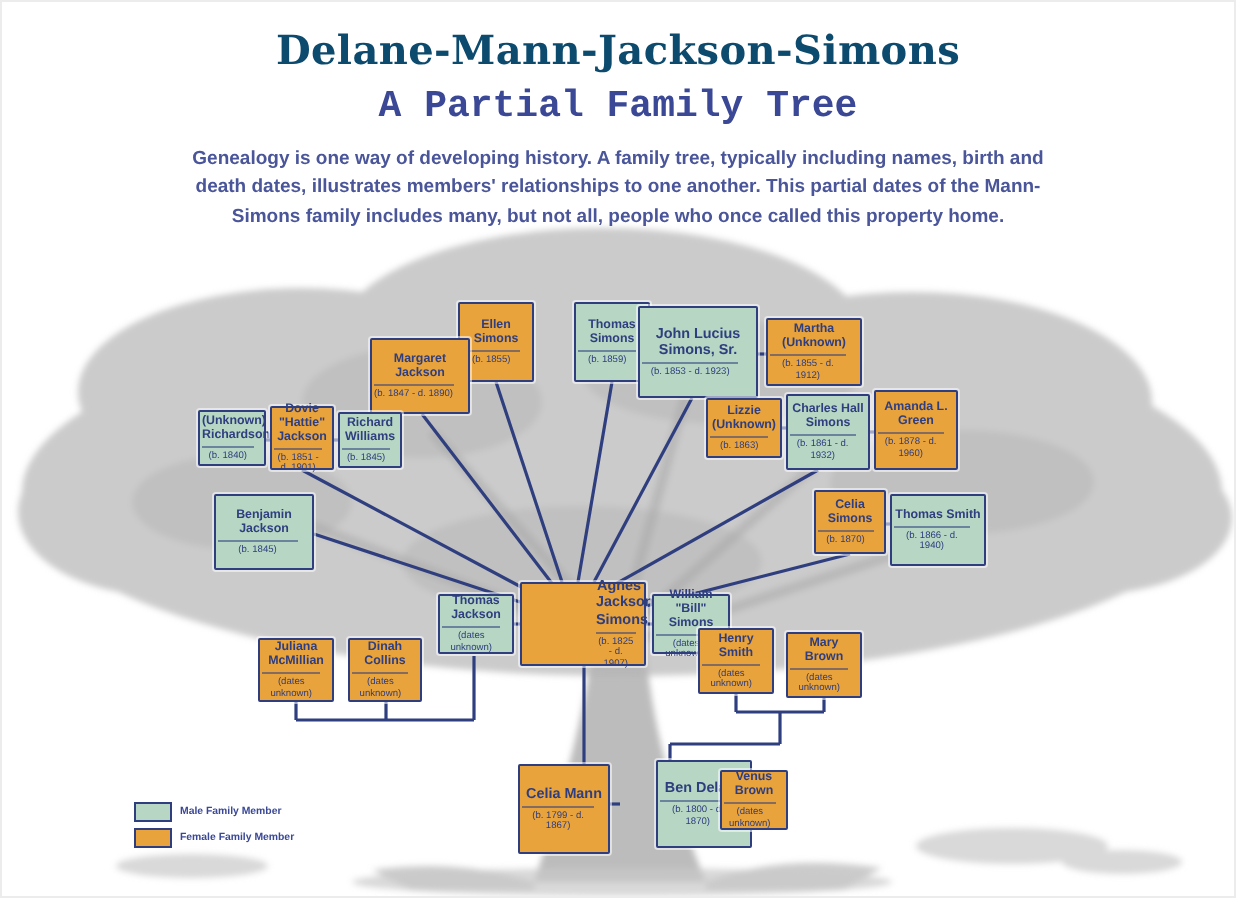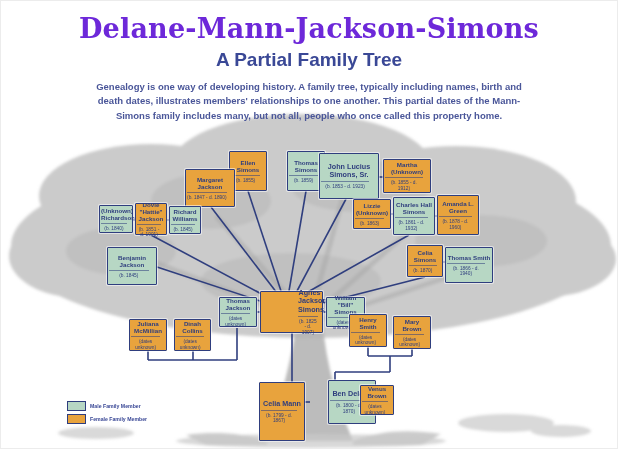"Delane-Mann-Jackson-Simons" .title { color: #6d28d9 -> #0c4a6e; font-size: 27px -> 20px }
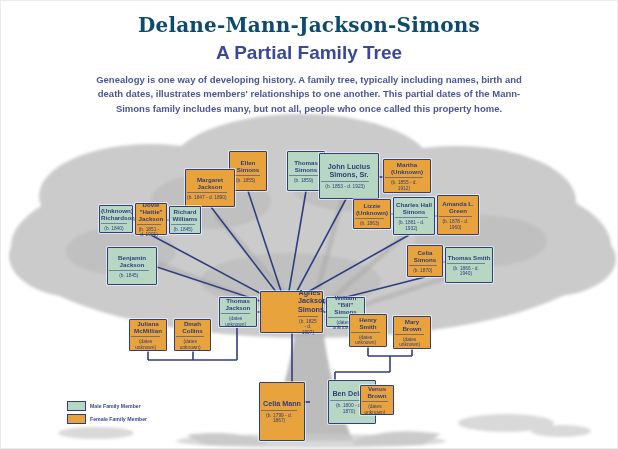"A Partial Family Tree" .subtitle { font-family: Liberation Sans, sans-serif -> Liberation Mono, monospace }
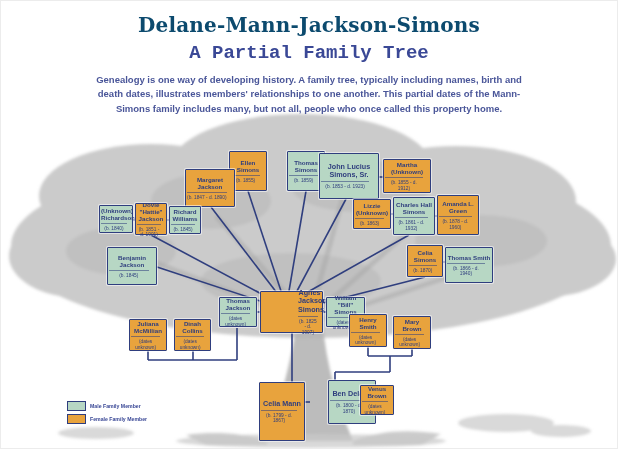"Celia Mann" div.person { height: 59px -> 45px }
